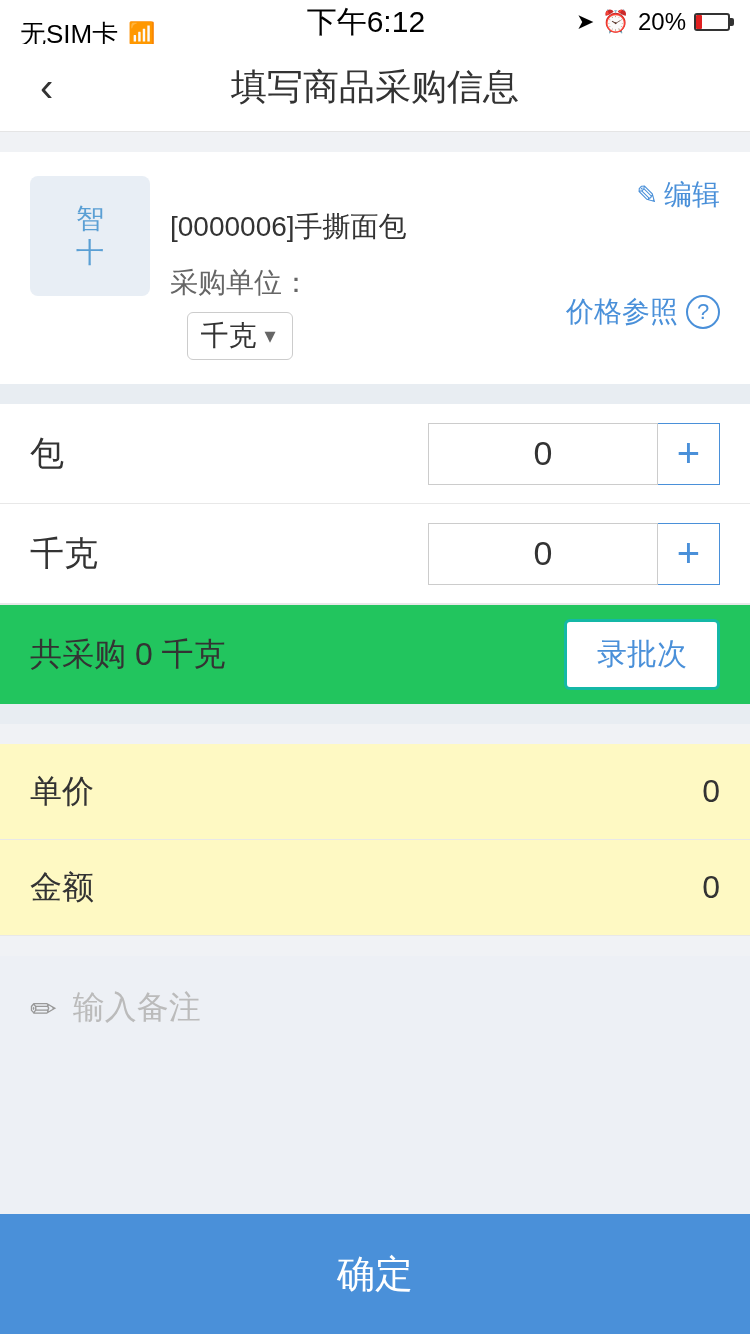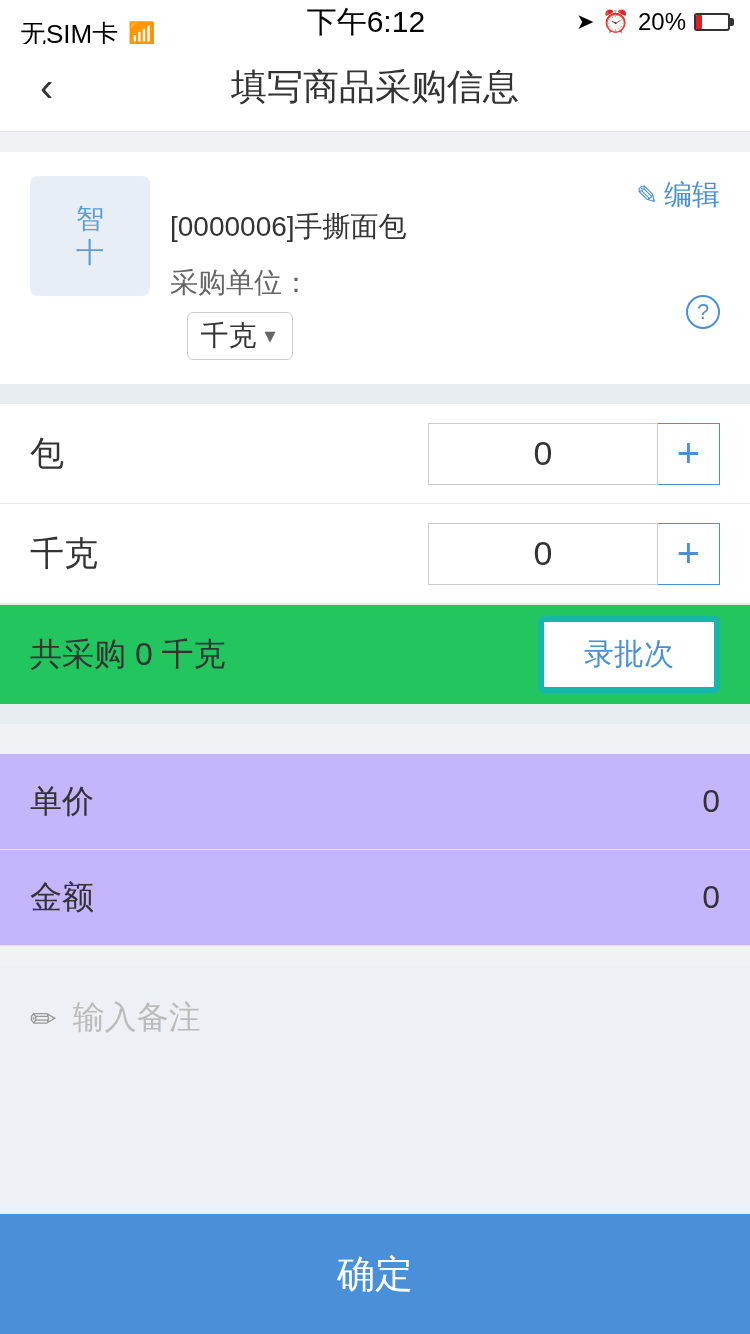"价格参照" span { html: none -> <span>价格参照</span> }
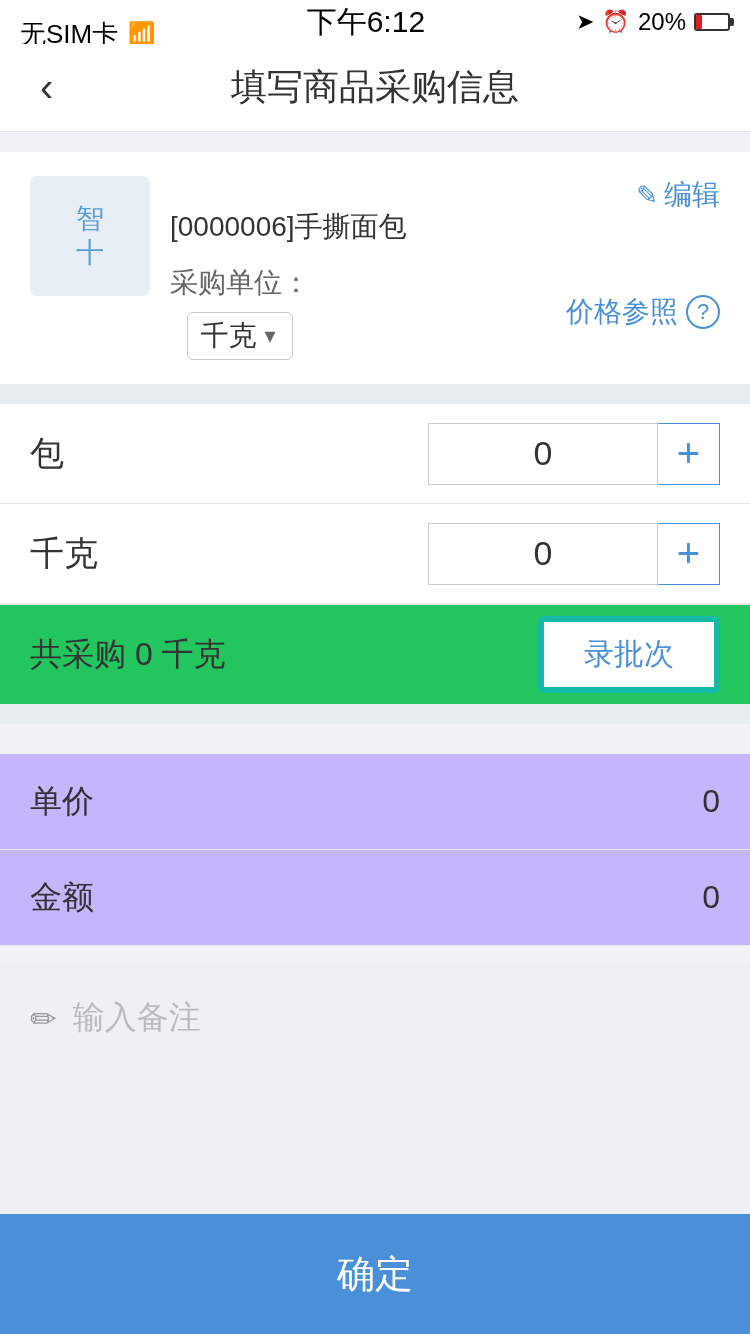"录批次" .record-btn { border: 6px solid #14b8a6 -> 3px solid #14b8a6; padding: 12px 40px -> 12px 30px }
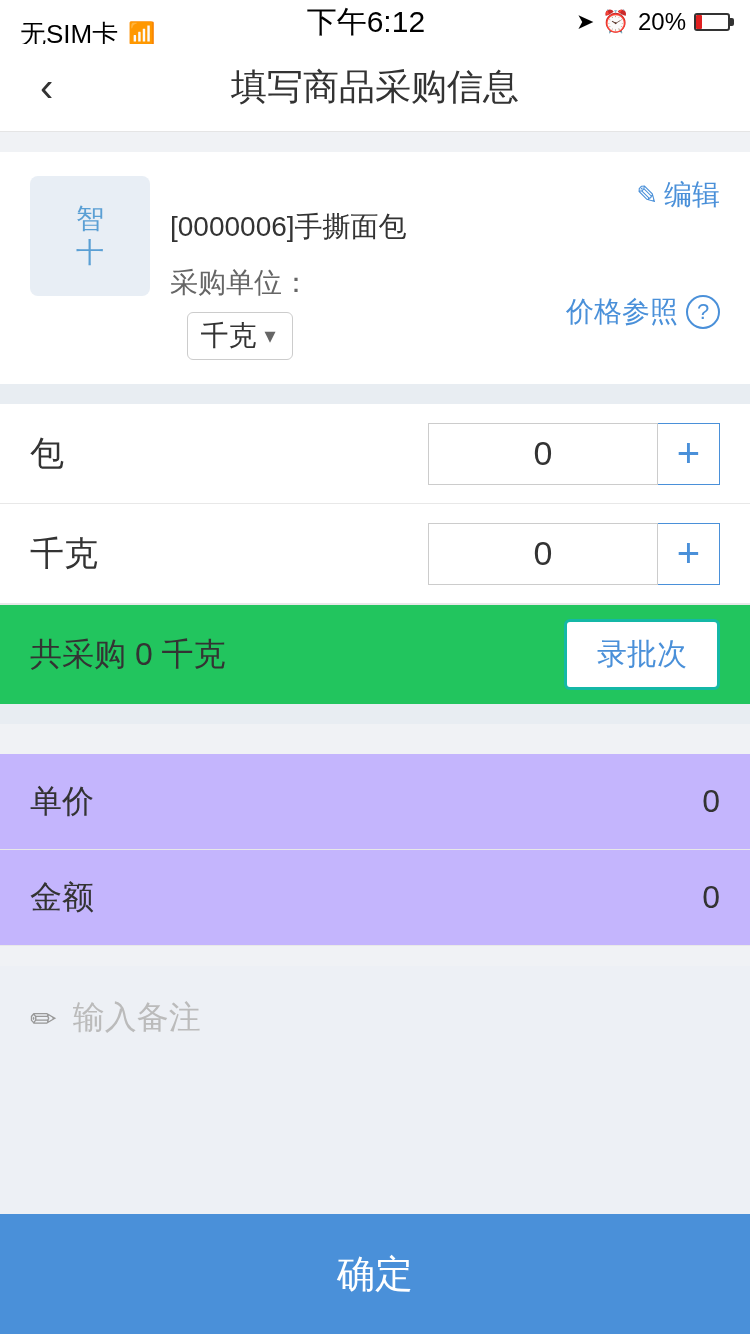"单价" .price-section { background: #c4b5fd -> #fef9c3; margin-top: 30px -> 20px }
